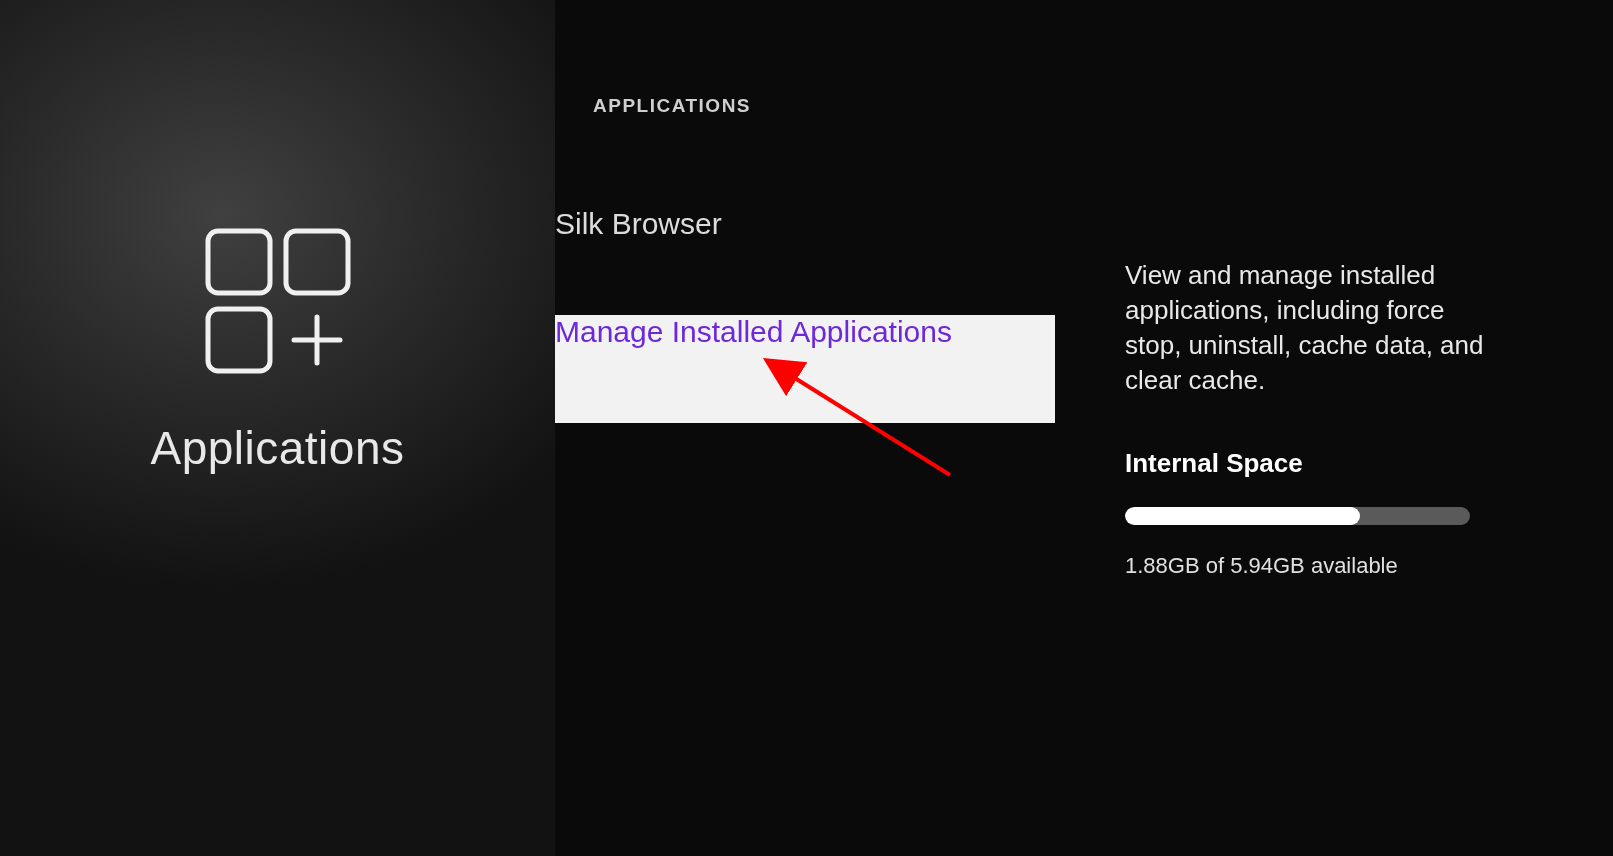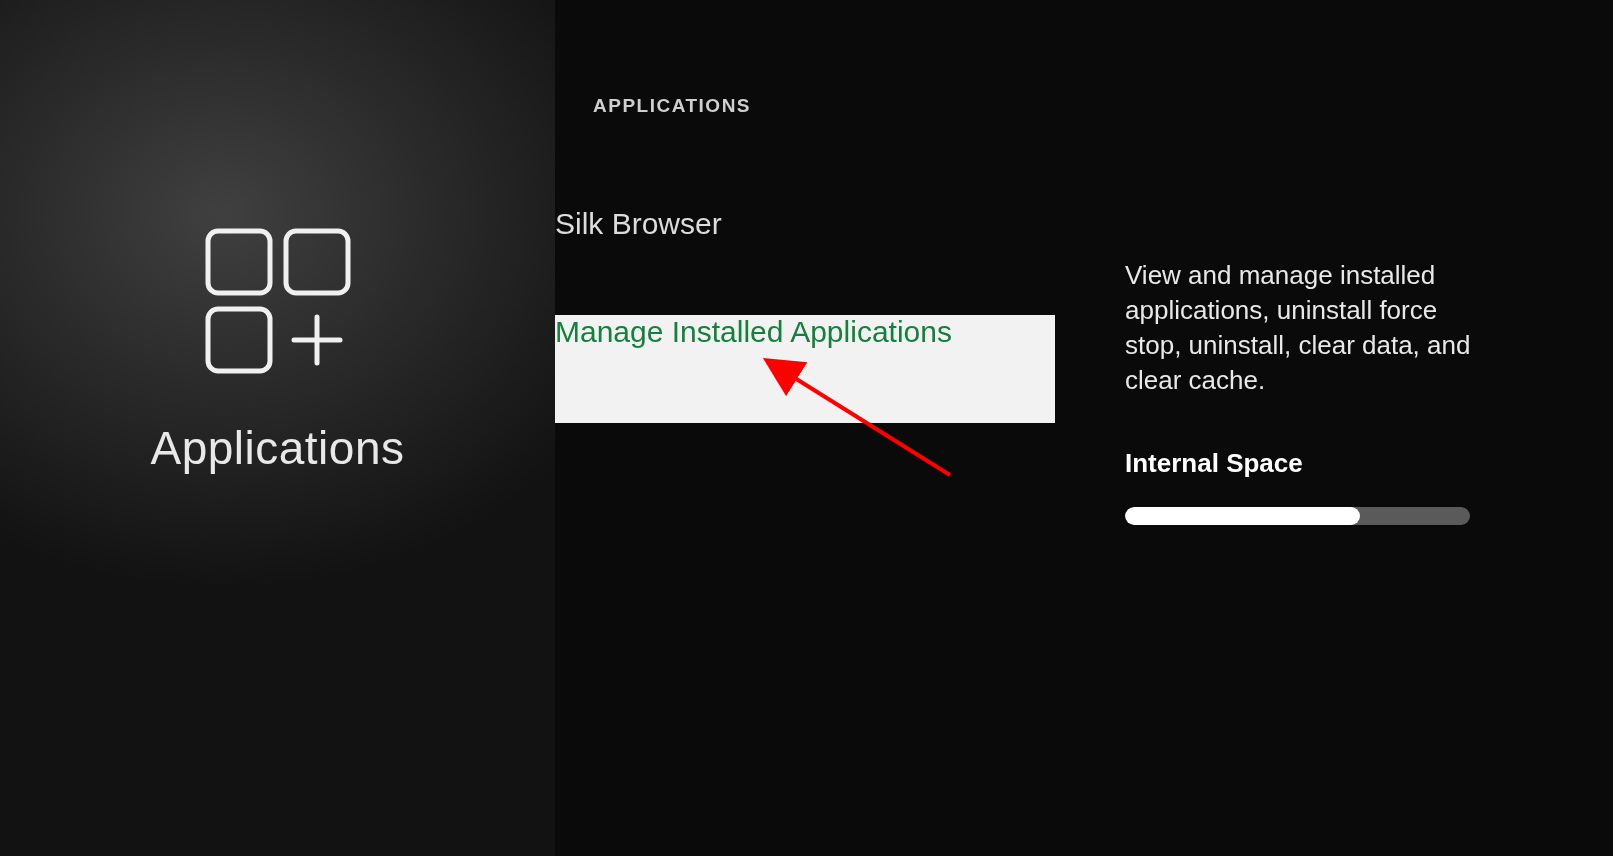"View and manage installed applications," div.description { text: uninstall force stop, uninstall, clear -> including force stop, uninstall, cache }
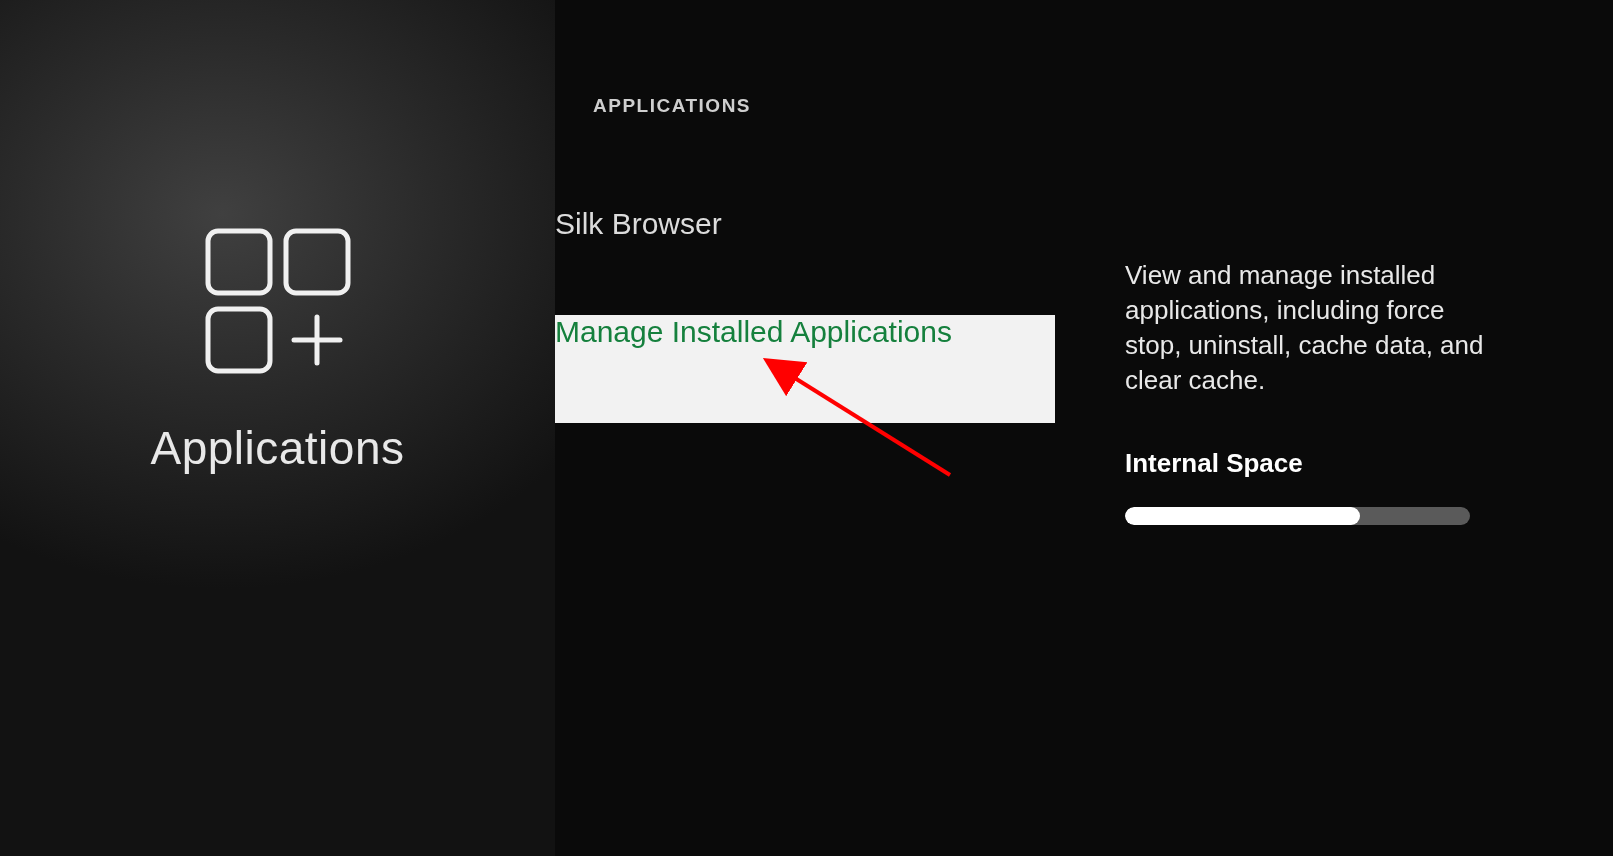"Manage Installed Applications" .menu-item.selected { color: #15803d -> #6d28d9 }
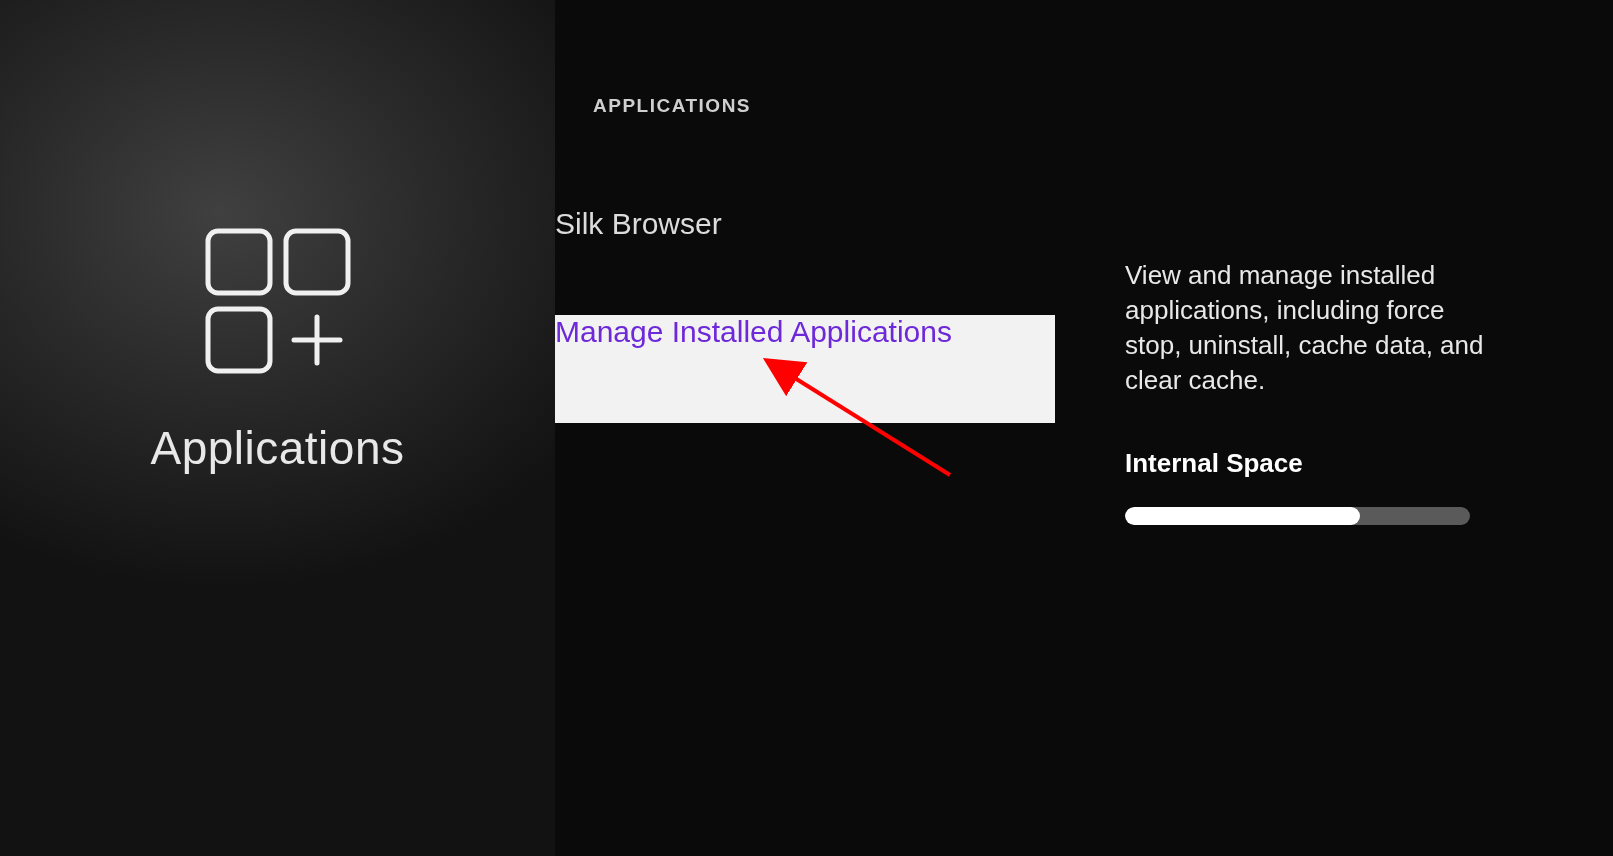"1.88GB of 5.94GB available" div.storage-text { html: none -> <div>1.88GB of 5.94GB available</div> }
